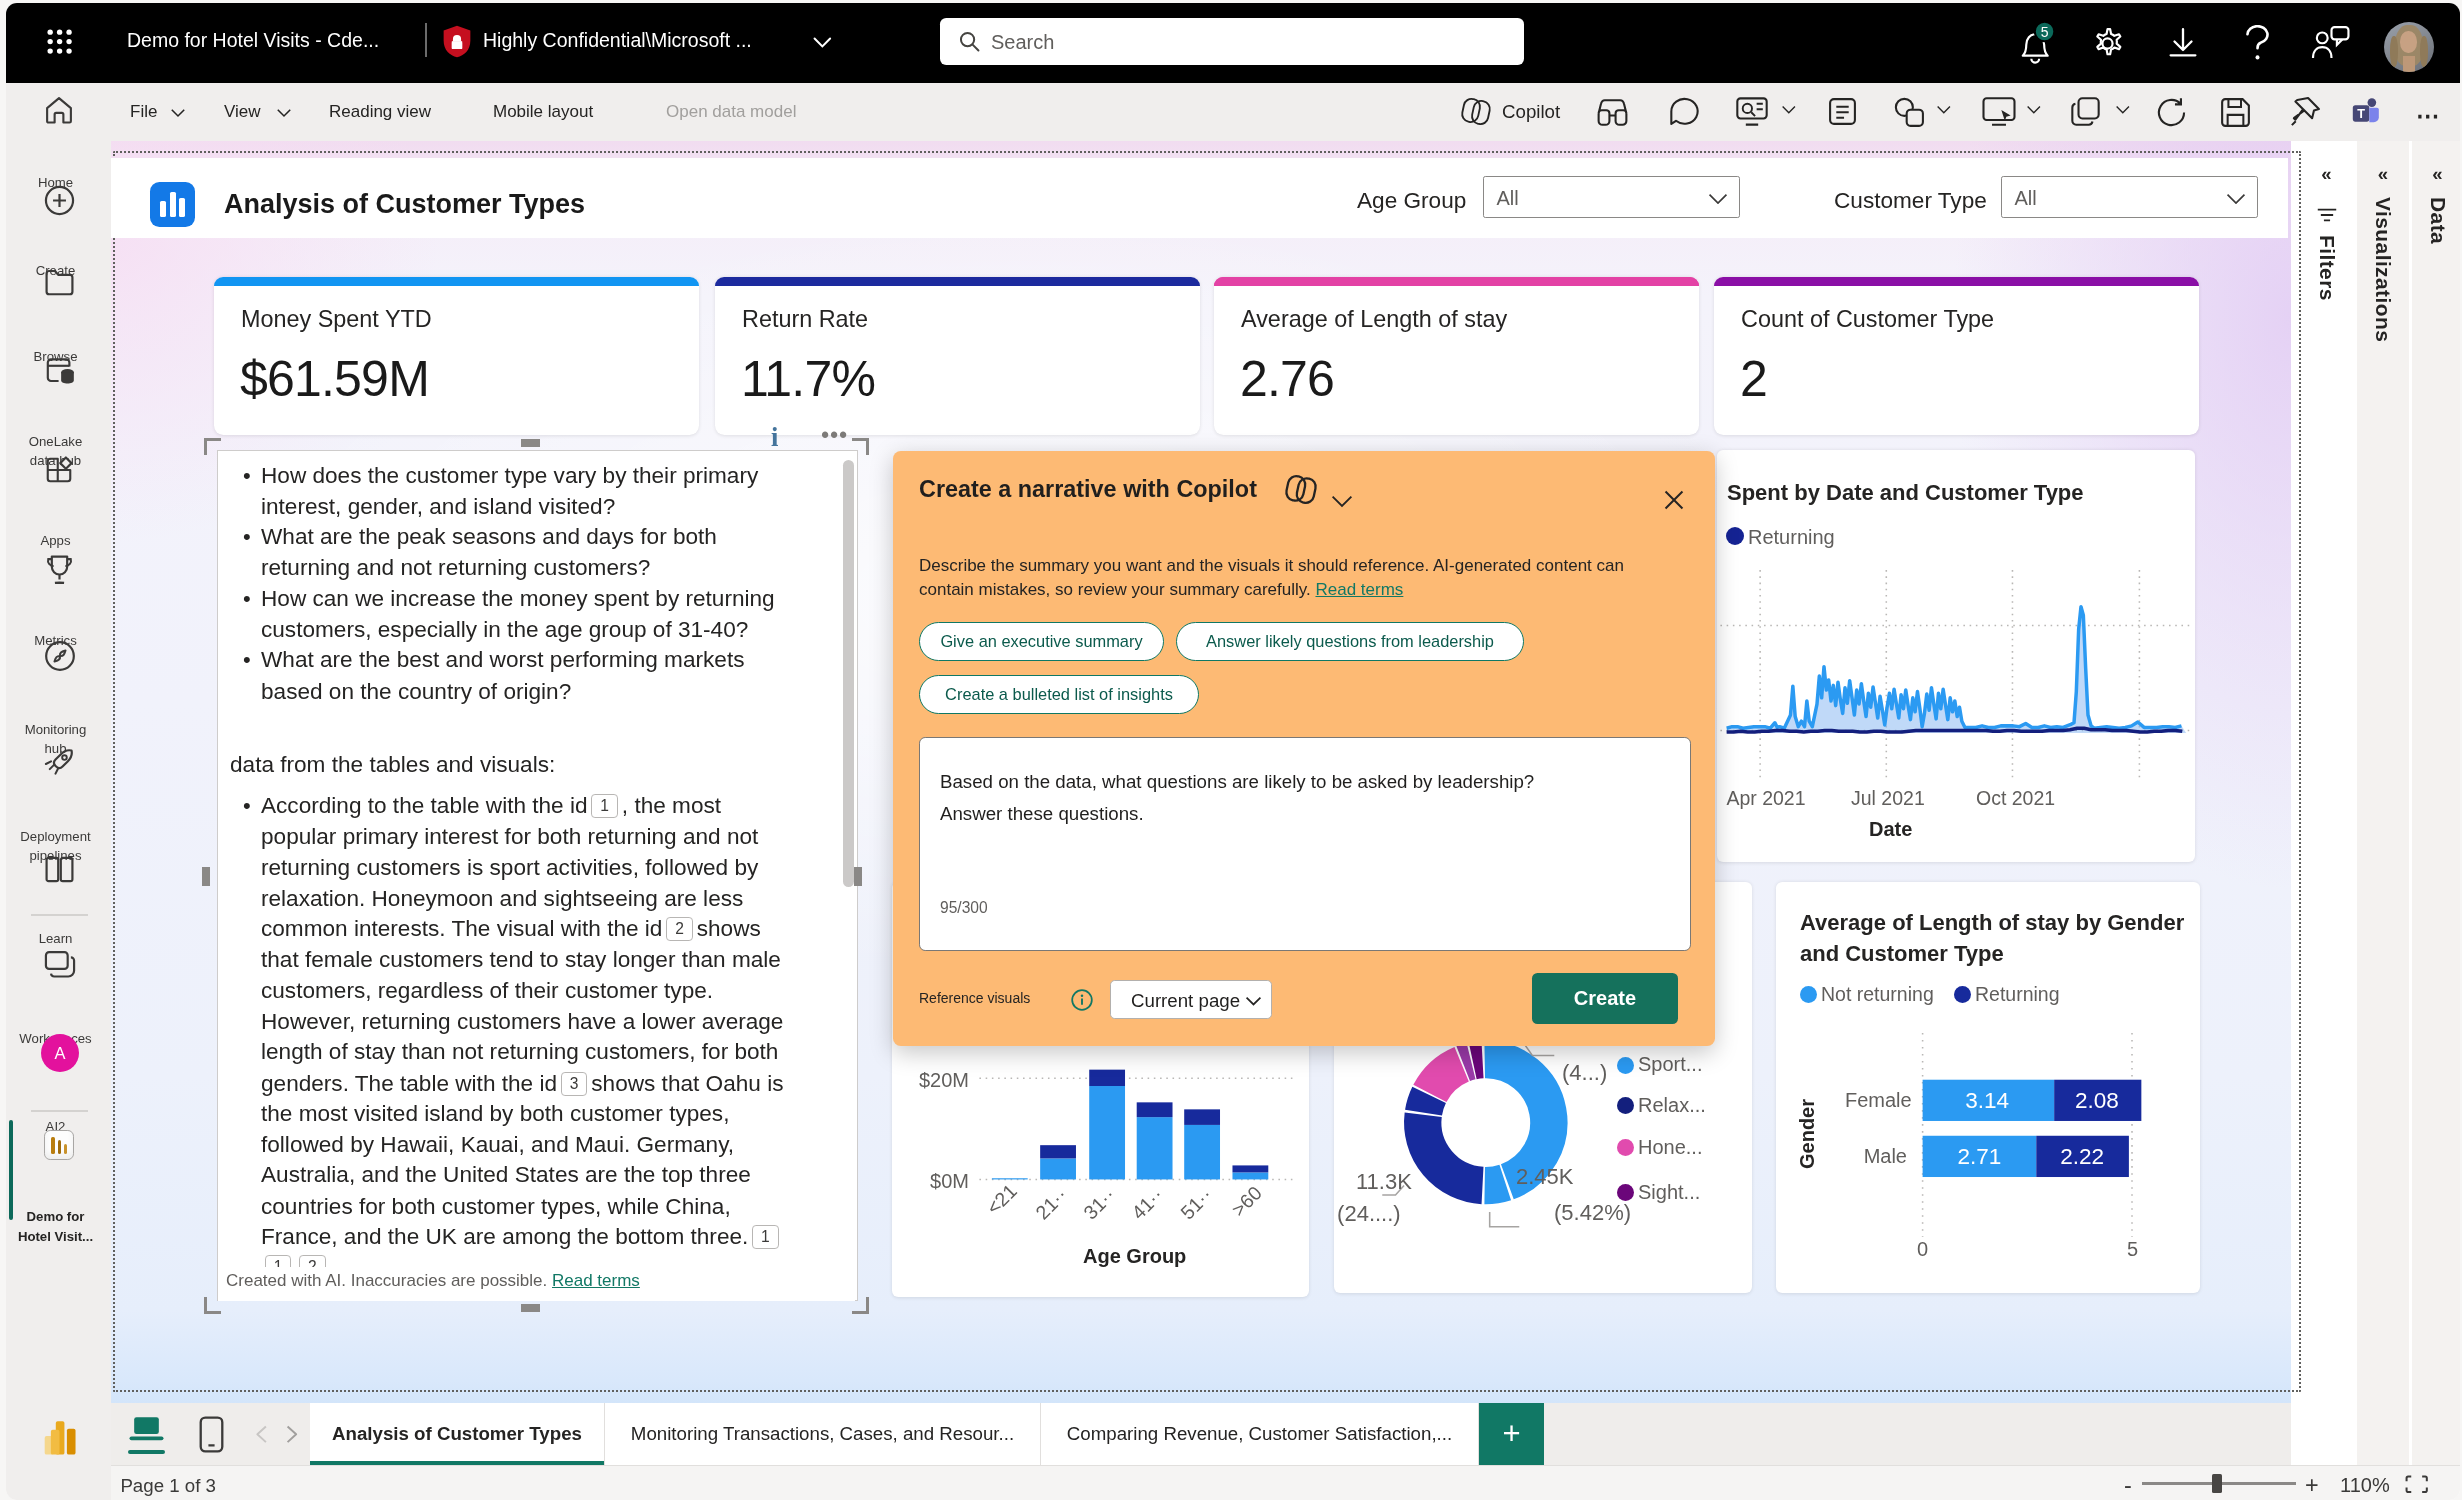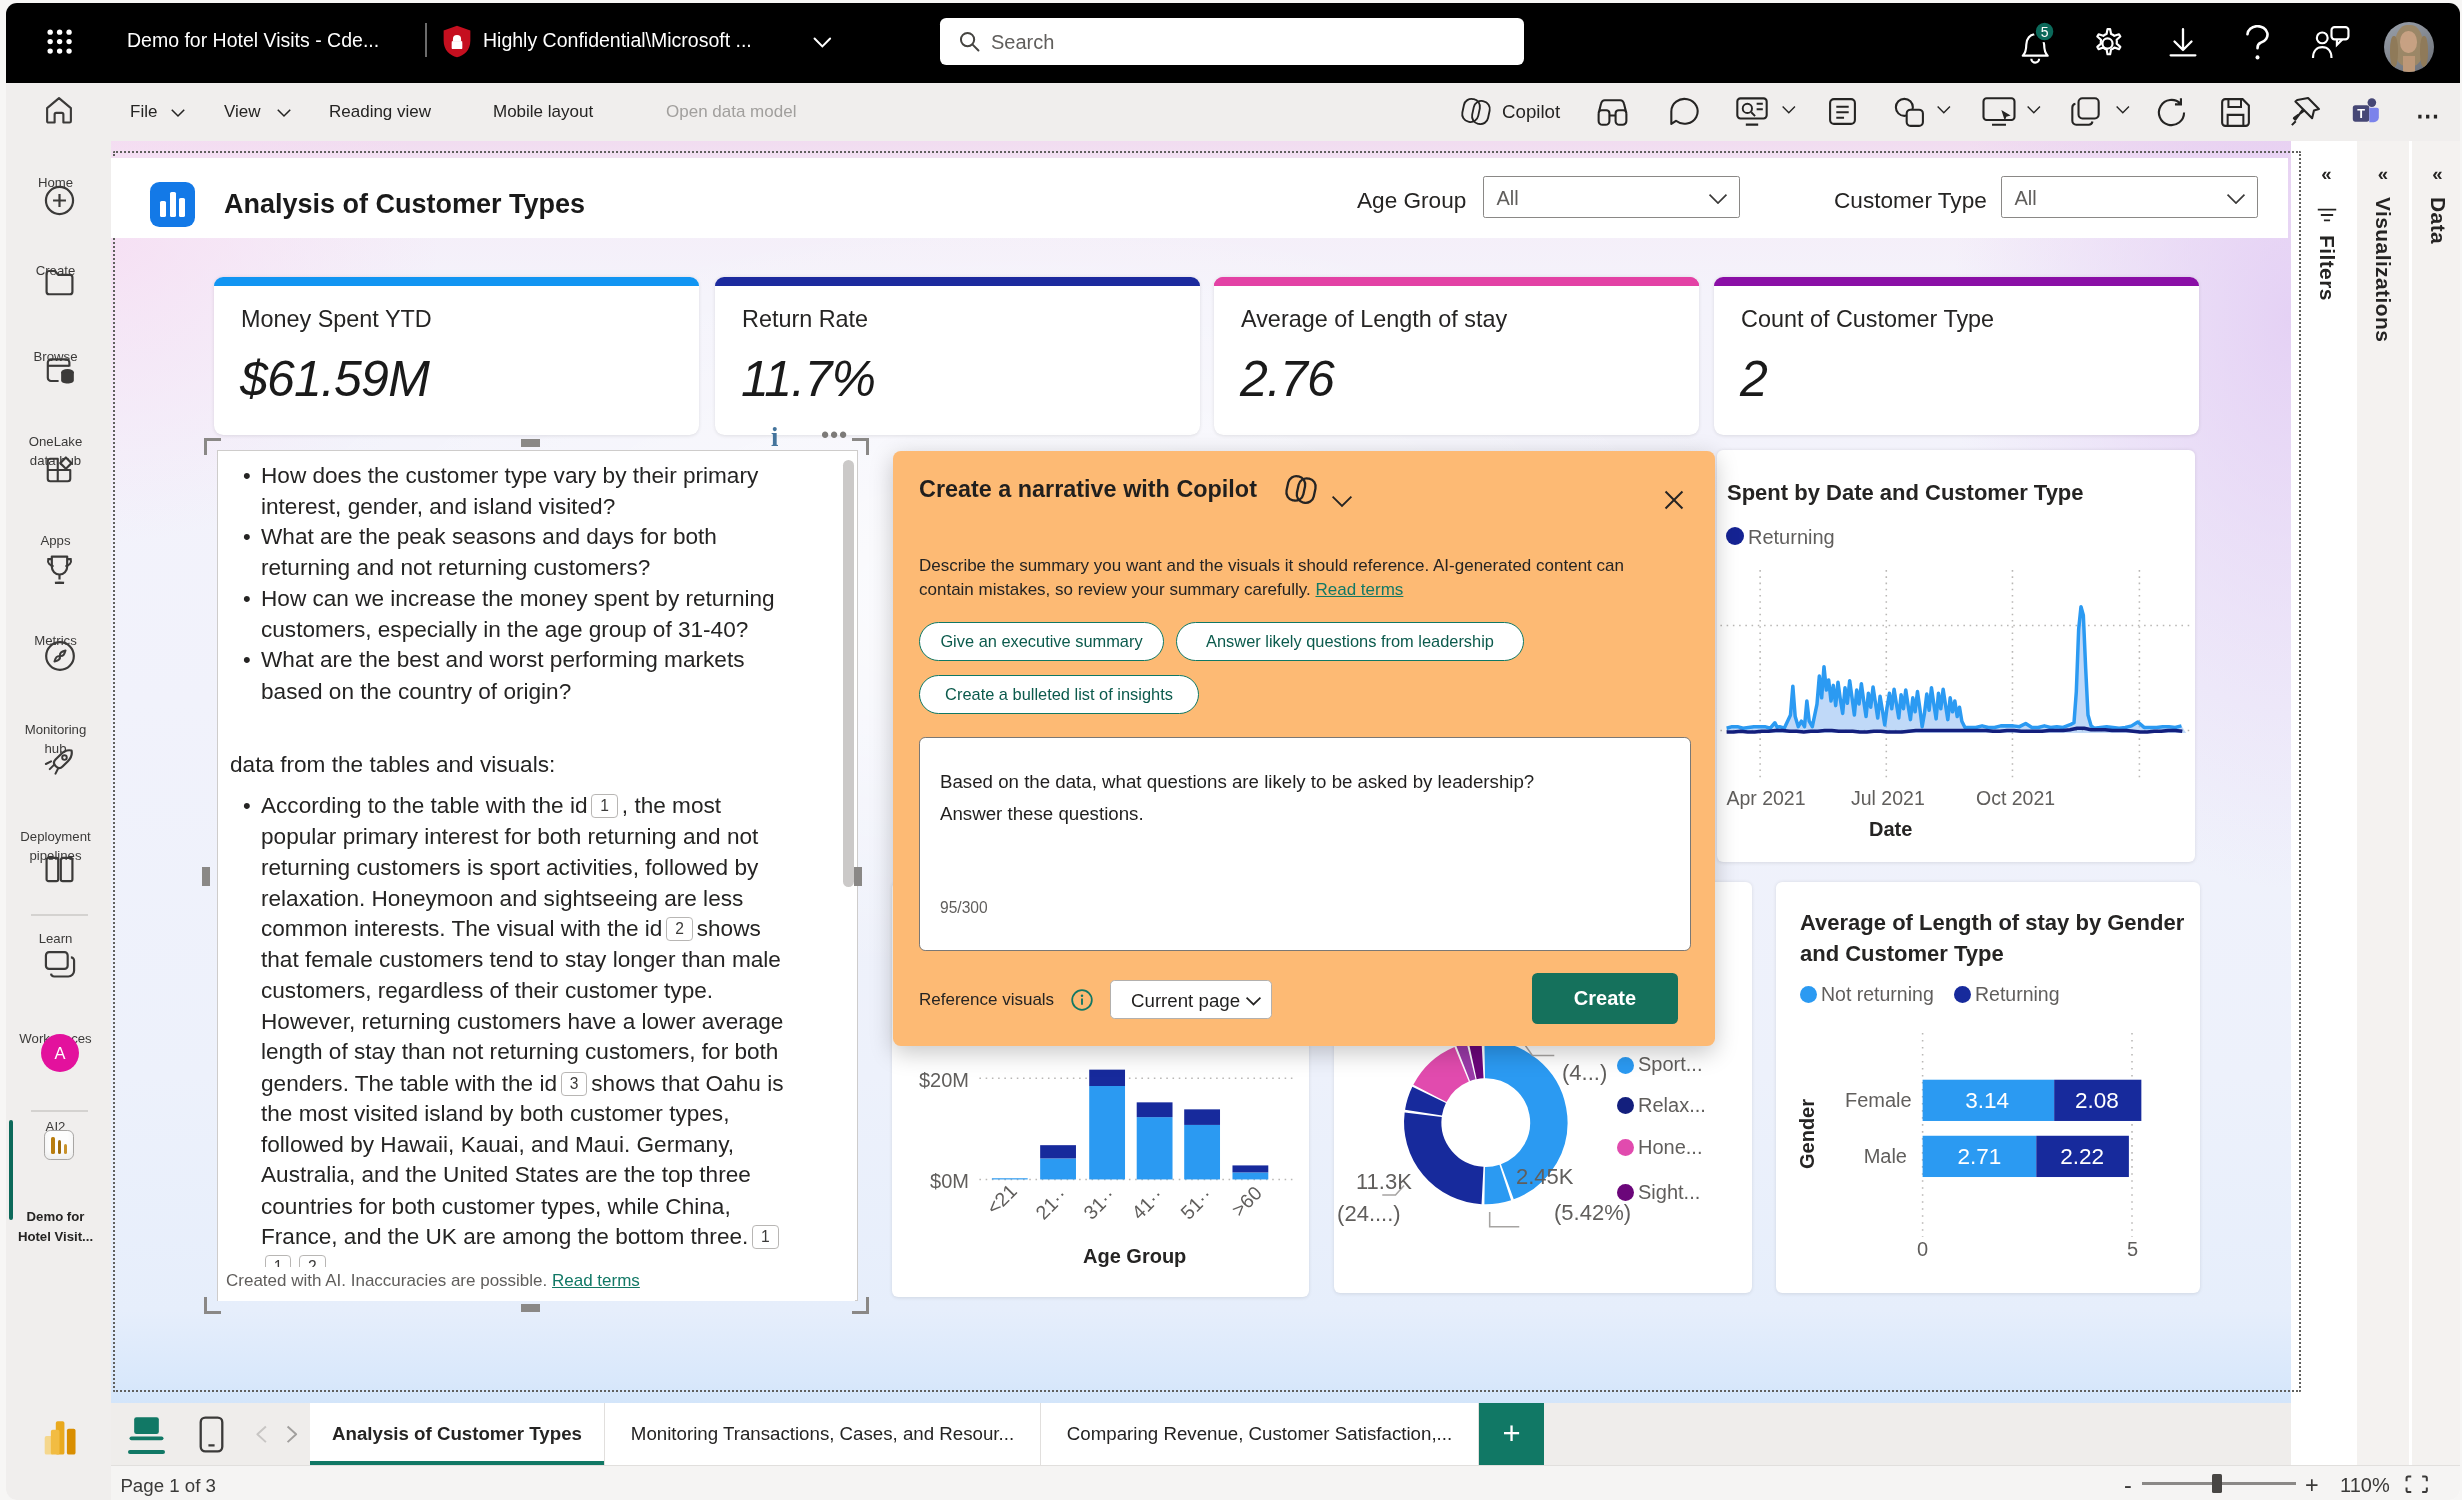"$61.59M" .kpi-val { font-style: italic -> none }
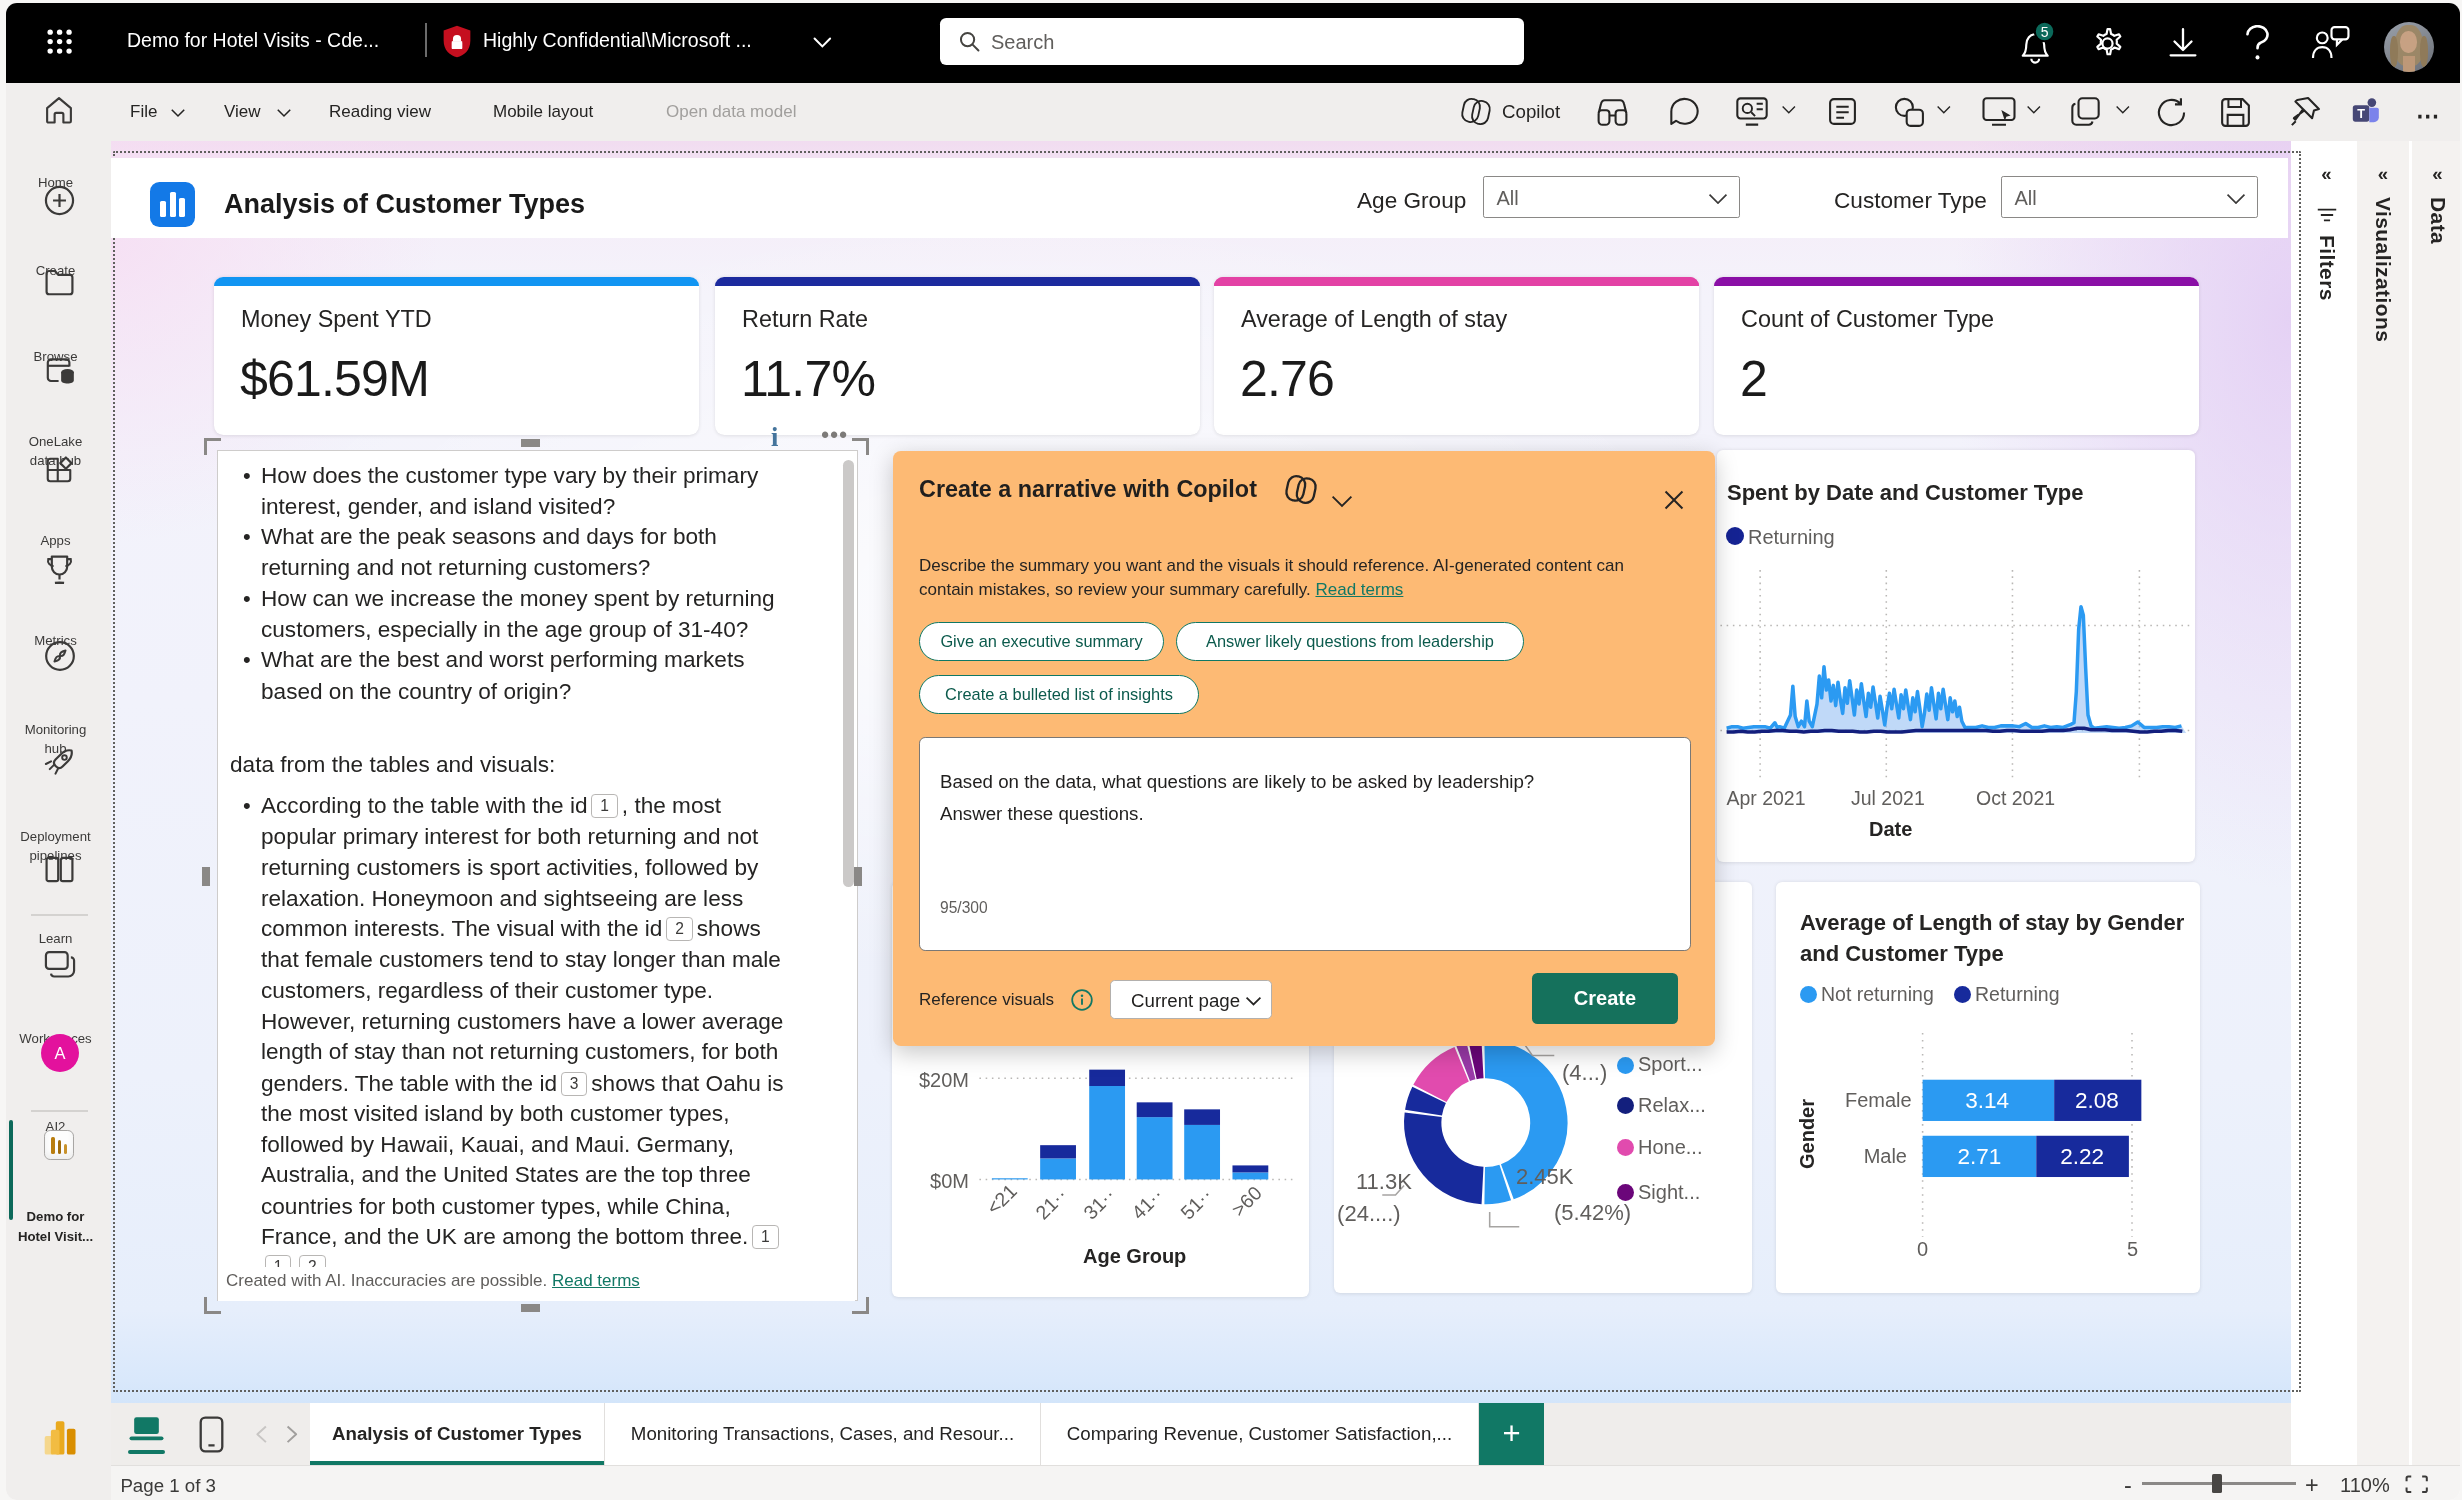"Reference visuals" div.abs { font-size: 17px -> 14px }
